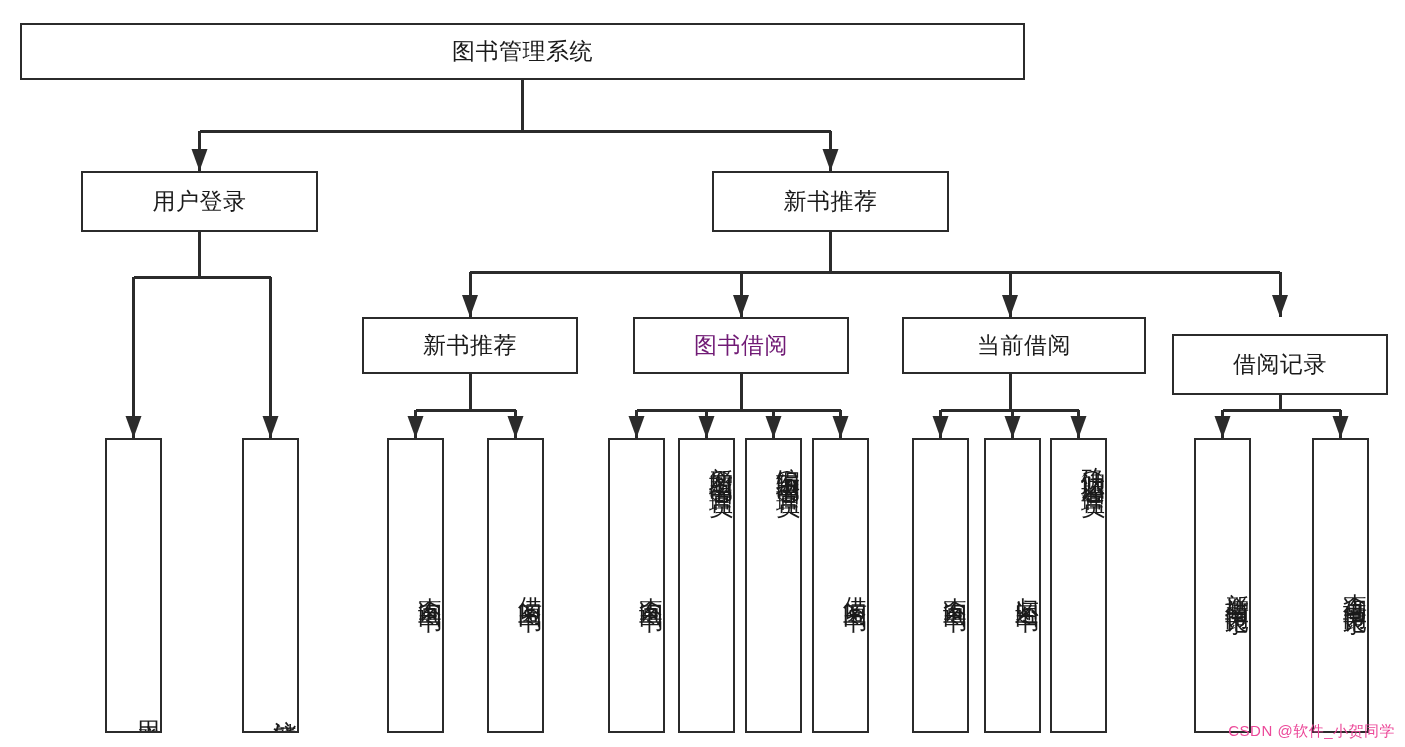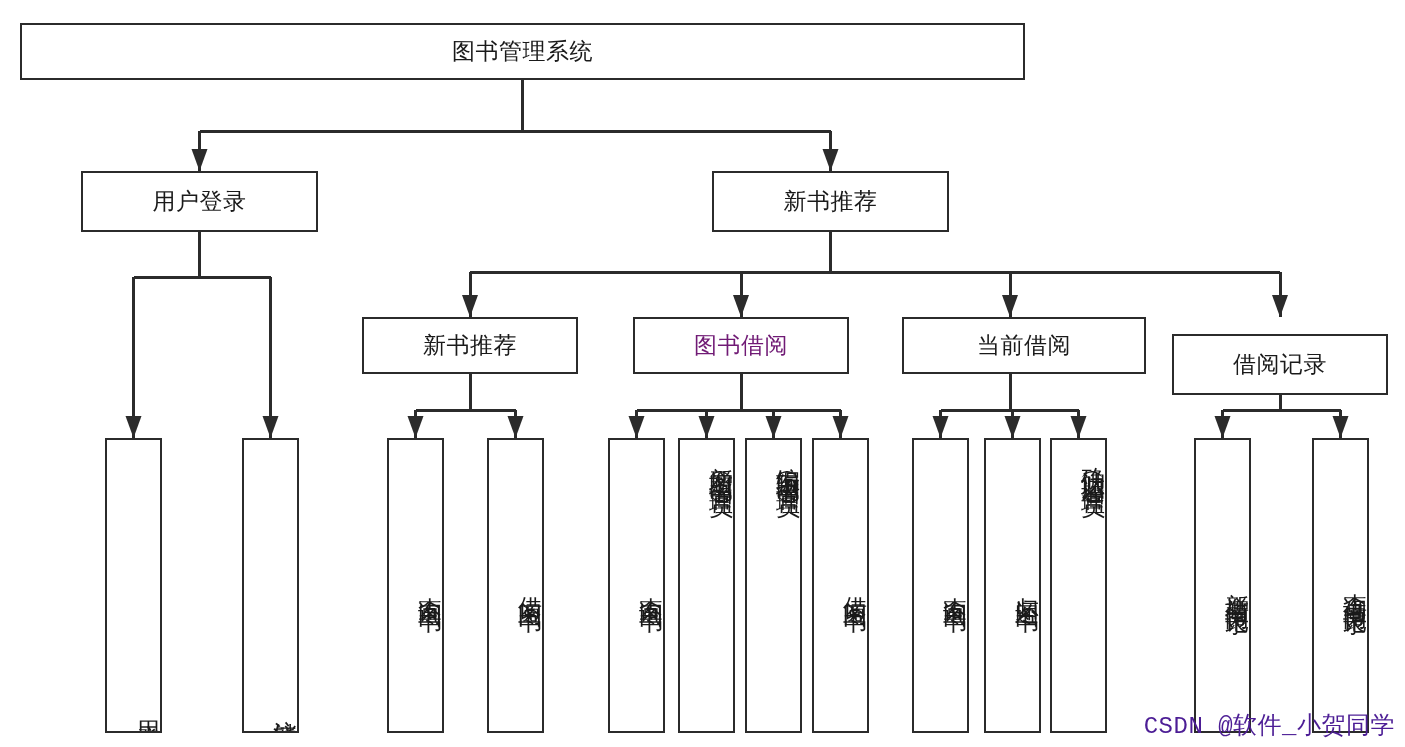"CSDN @软件_小贺同学" #watermark { color: #4c1d95 -> #ec4899; font-family: Liberation Mono, monospace -> Liberation Sans, sans-serif; font-size: 24px -> 15px }
